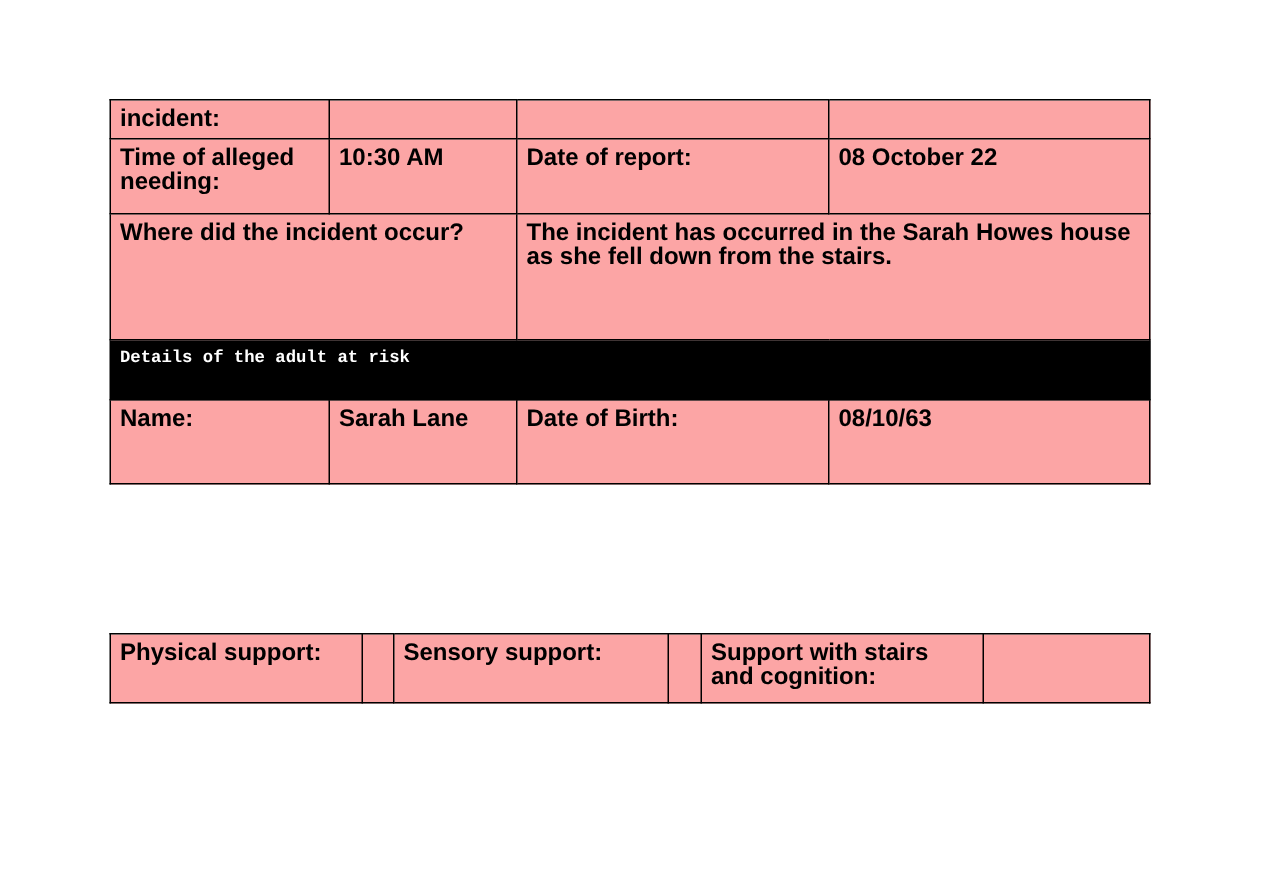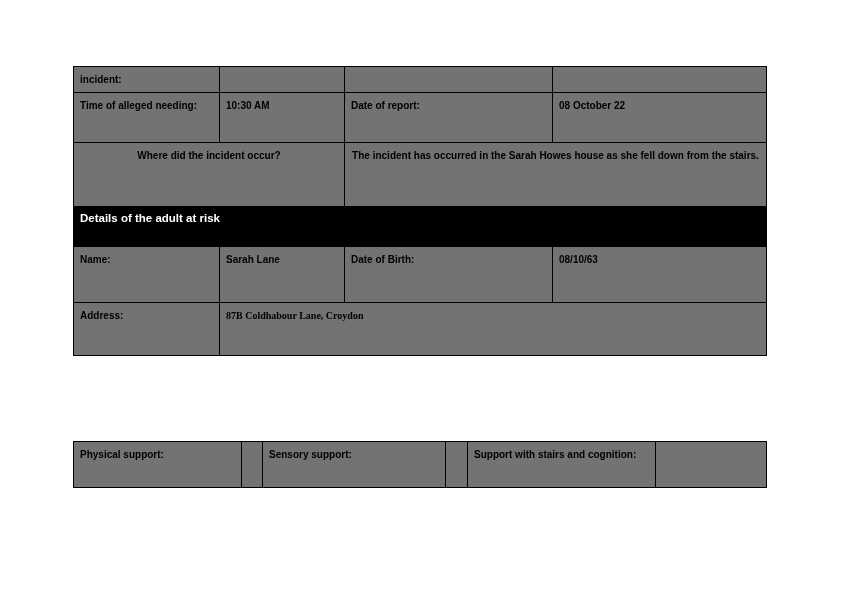"incident:" .form-table td { background: #737373 -> #fca5a5; font-size: 10px -> 16px }
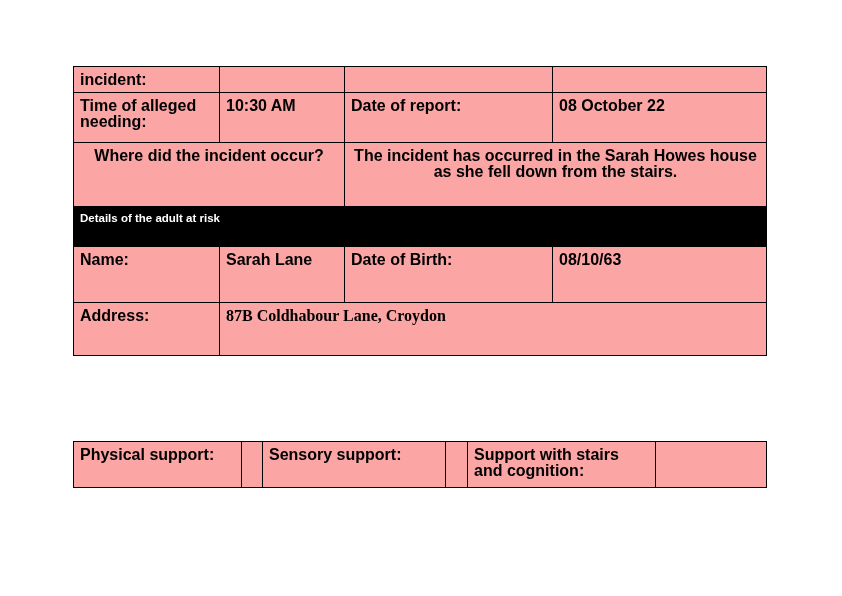"Where did the incident occur?" .r-where { height: 64px -> 84px; text-align: center -> none }
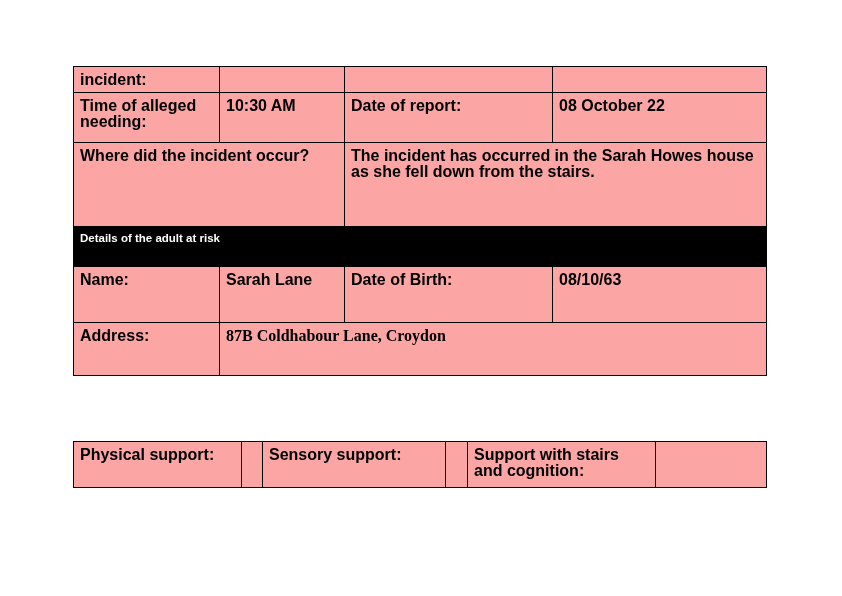"Details of the adult at" .r-banner { font-family: none -> Liberation Mono, monospace }
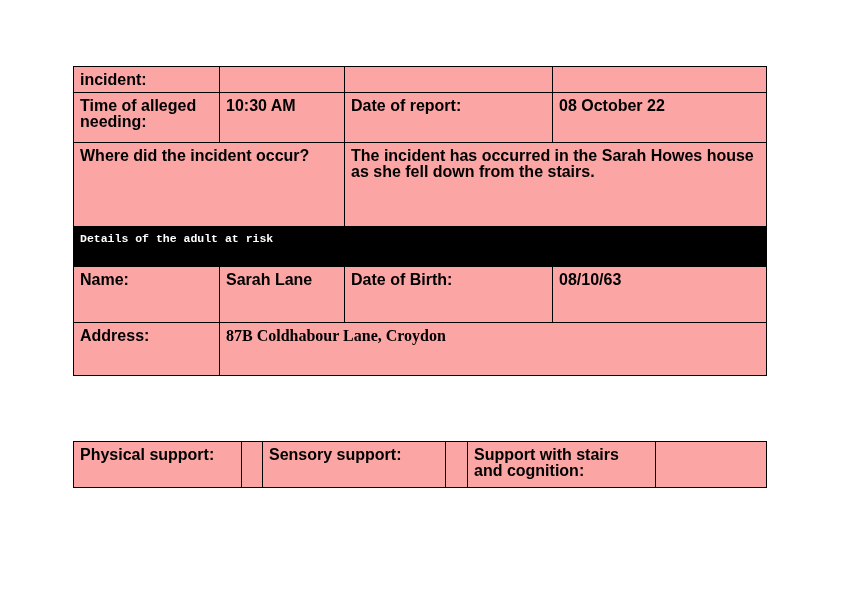"Address:" tr.r-address { html: <tr> <td>Address:</td> <td>87B Coldhabour Lane, Croydon</td> </tr> -> none }
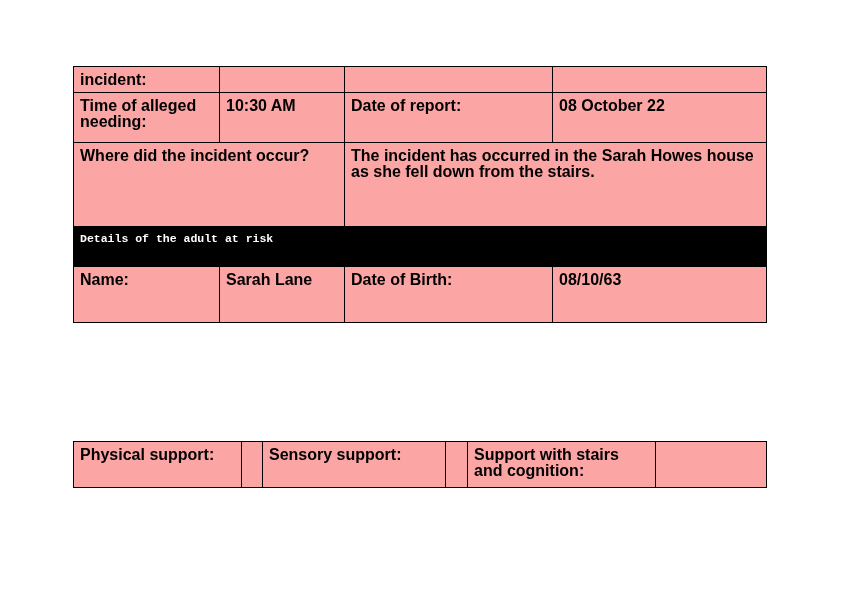"Physical support:" table.form-table { top: 441px -> 422px }
